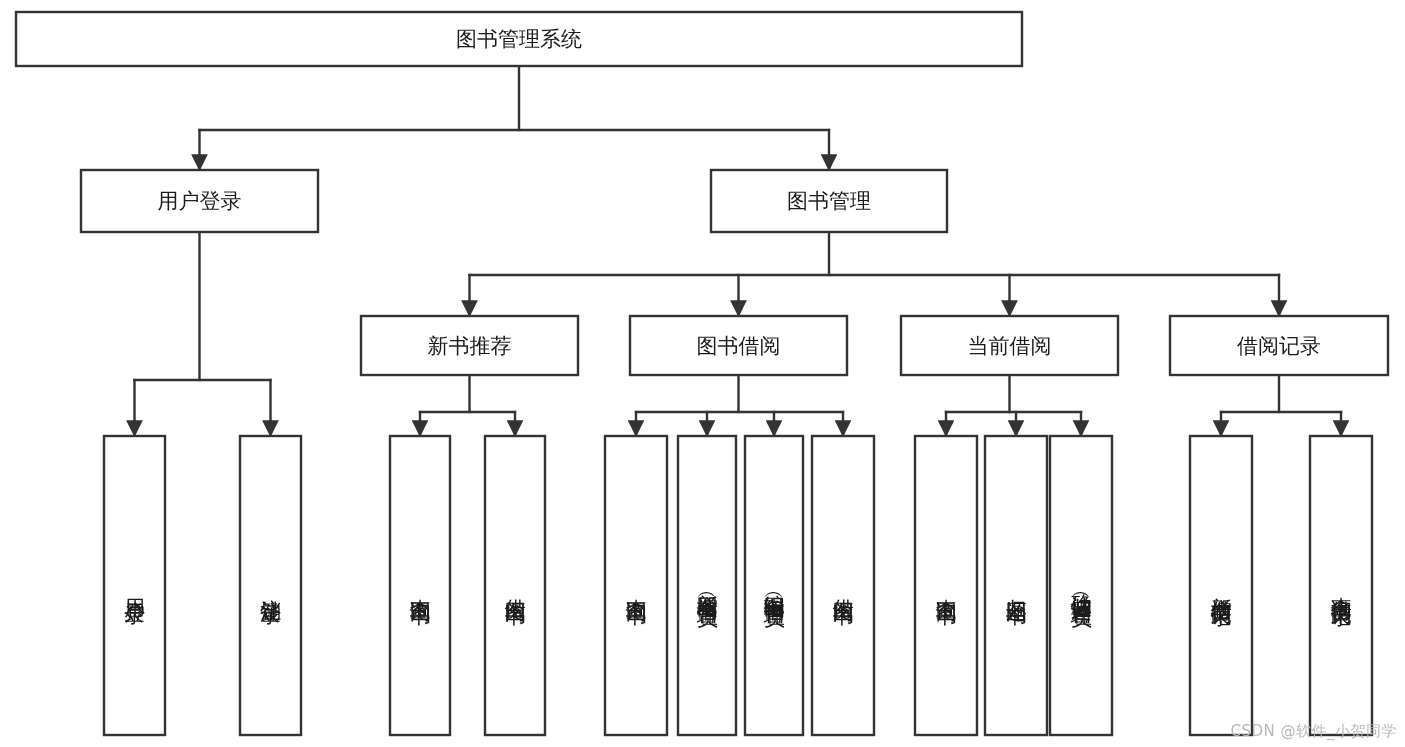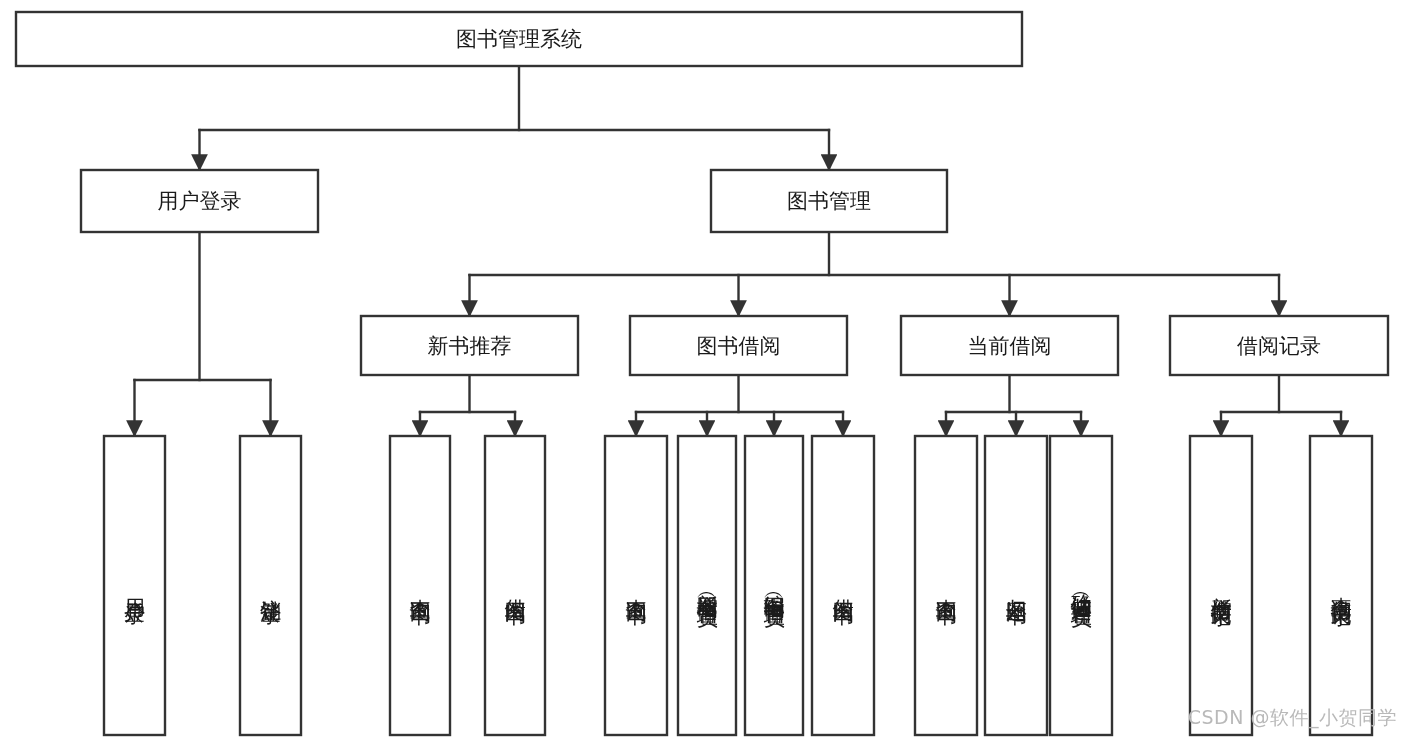"CSDN @软件_小贺同学" .watermark { bottom: 16px -> 6px; font-size: 19px -> 15px }
